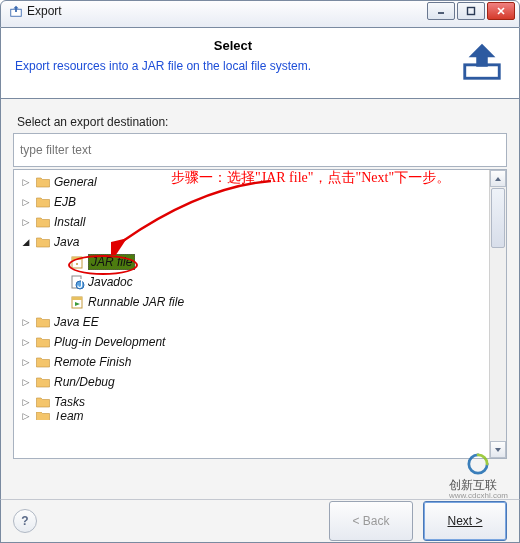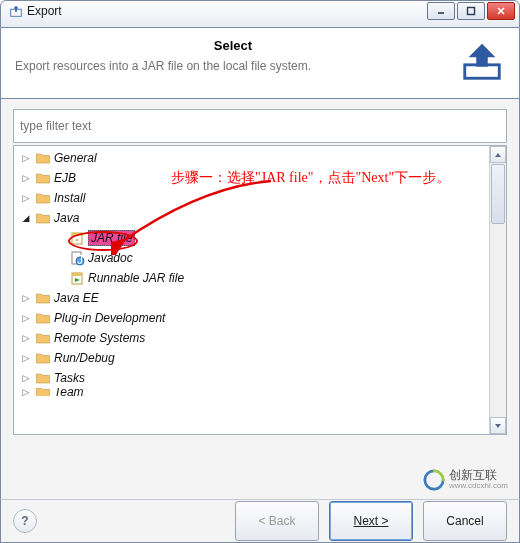"Export resources into a JAR" .header-desc { color: #737373 -> #1d4ed8 }
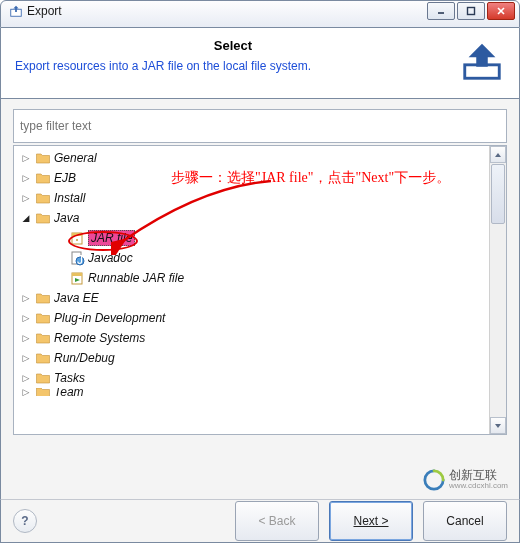"Select an export destination:" div.body-label { html: none -> <div>Select an export destination:</div> }
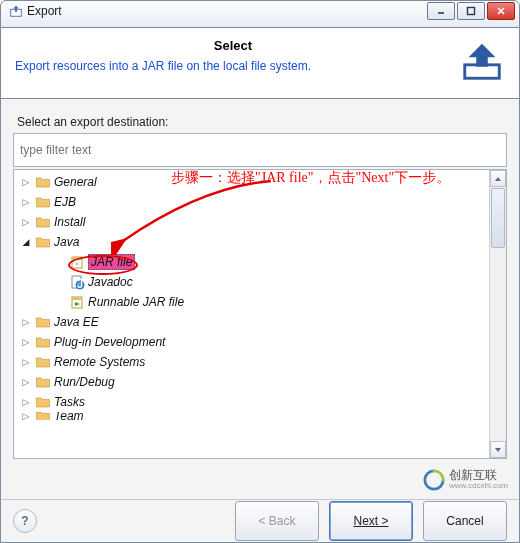"JAR file" .selected .label { background: #ec4899 -> #4d7c0f }
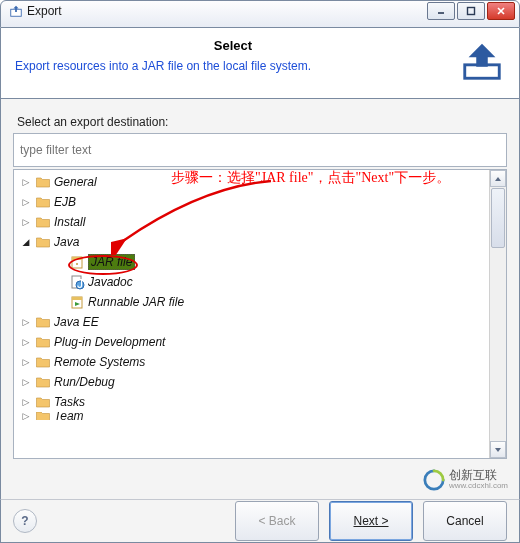"Remote Systems" span.label { text: Systems -> Finish }
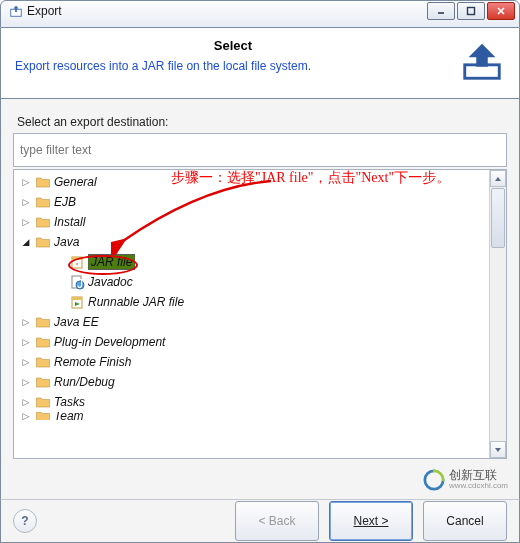"创新互联" .watermark { bottom: 52px -> 42px; flex-direction: none -> column }
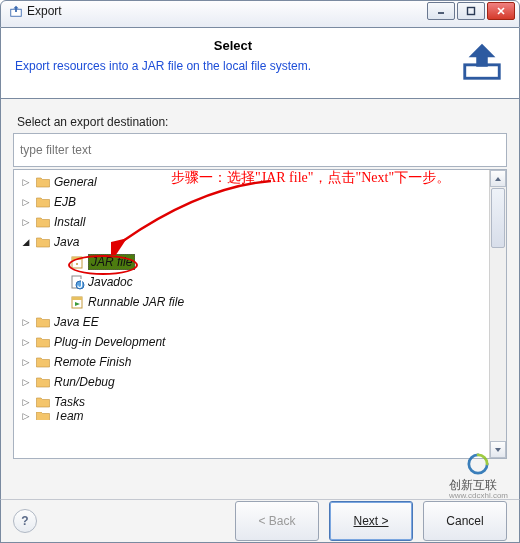"Cancel" div.btn { html: <div>Cancel</div> -> none }
